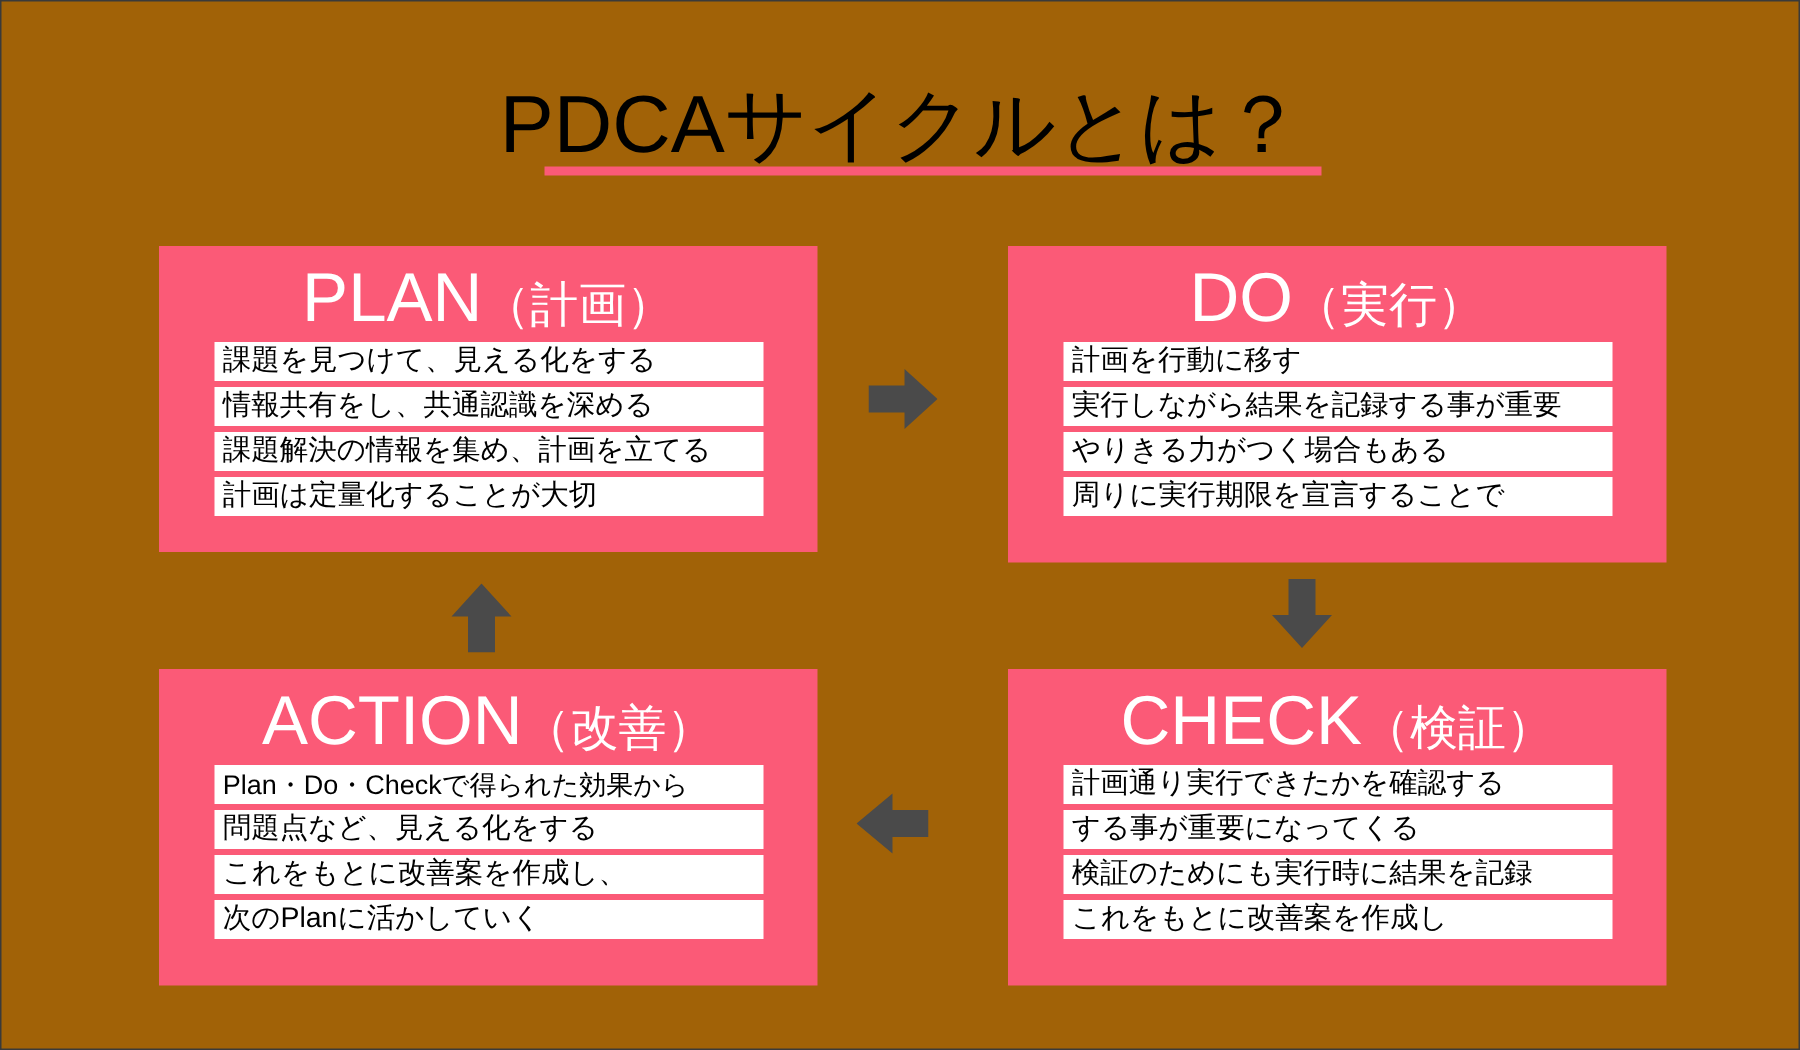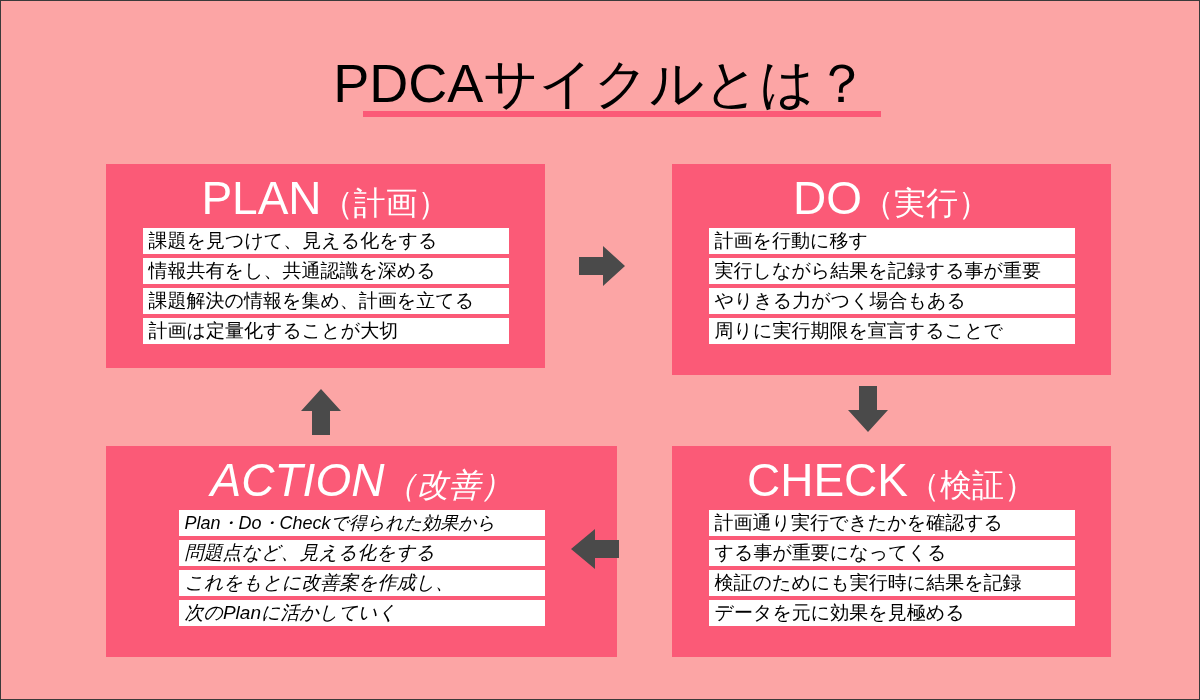"PDCAサイクルとは？" #page { background: #fca5a5 -> #a16207 }
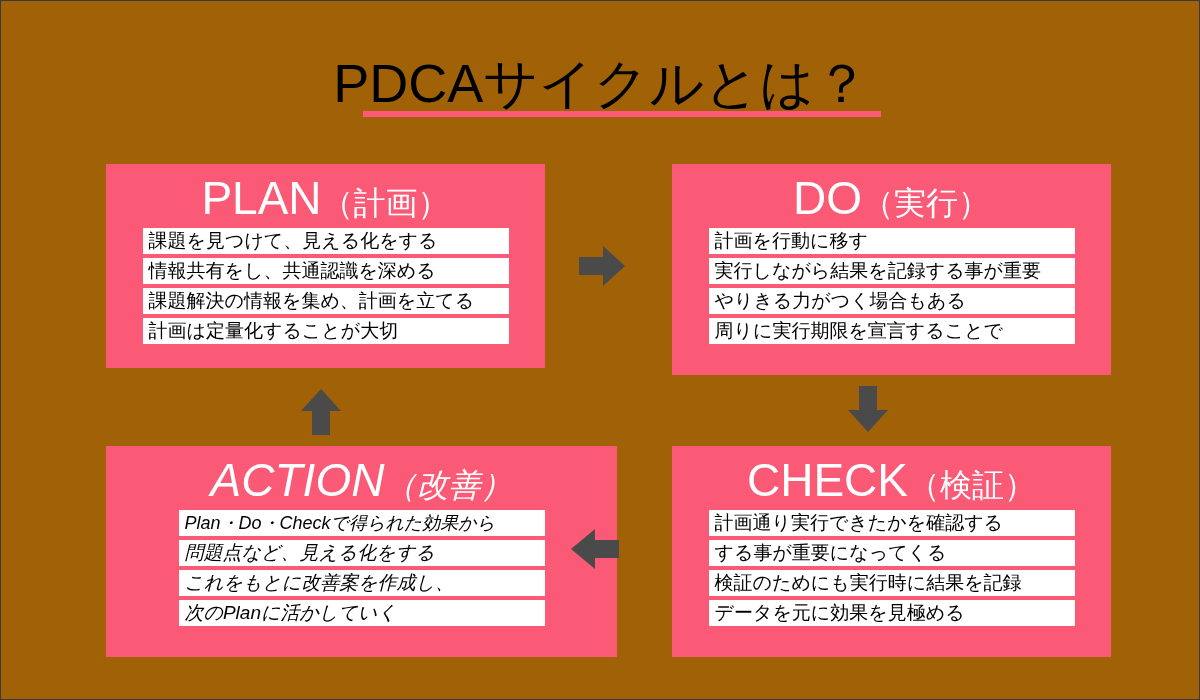"ACTION（改善）" #box-action { font-style: italic -> none; width: 511px -> 439px }
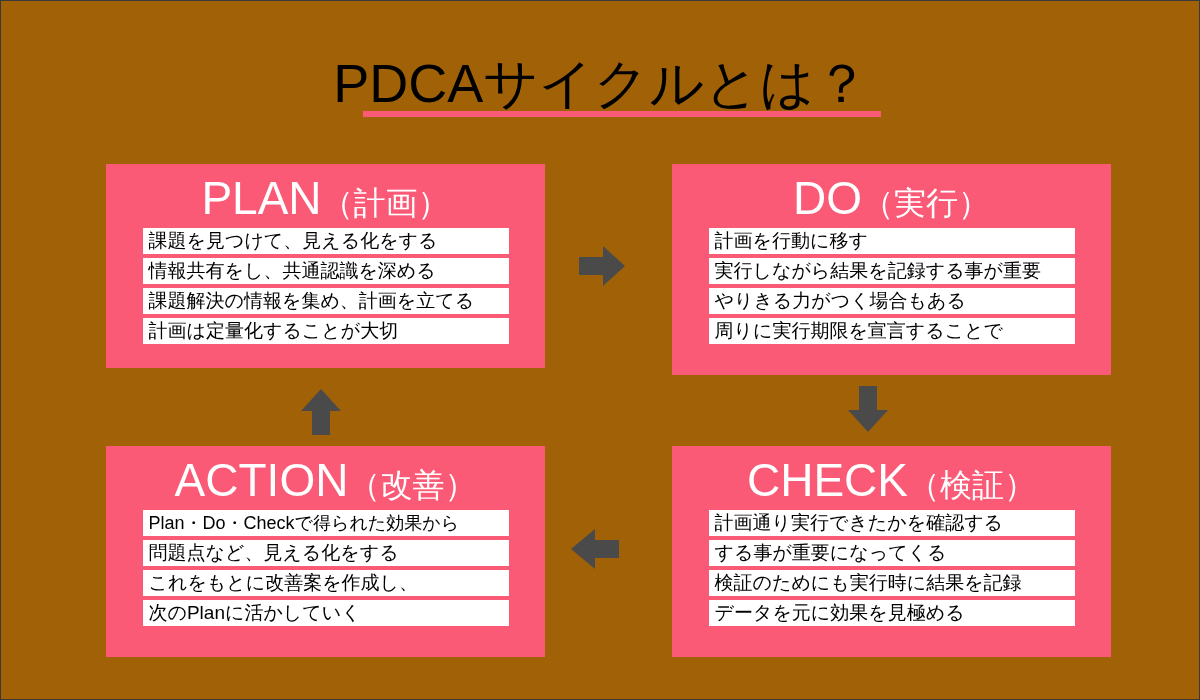"データを元に効果を見極める" div.text-row { text: データを元に効果を見極める -> これをもとに改善案を作成し }
